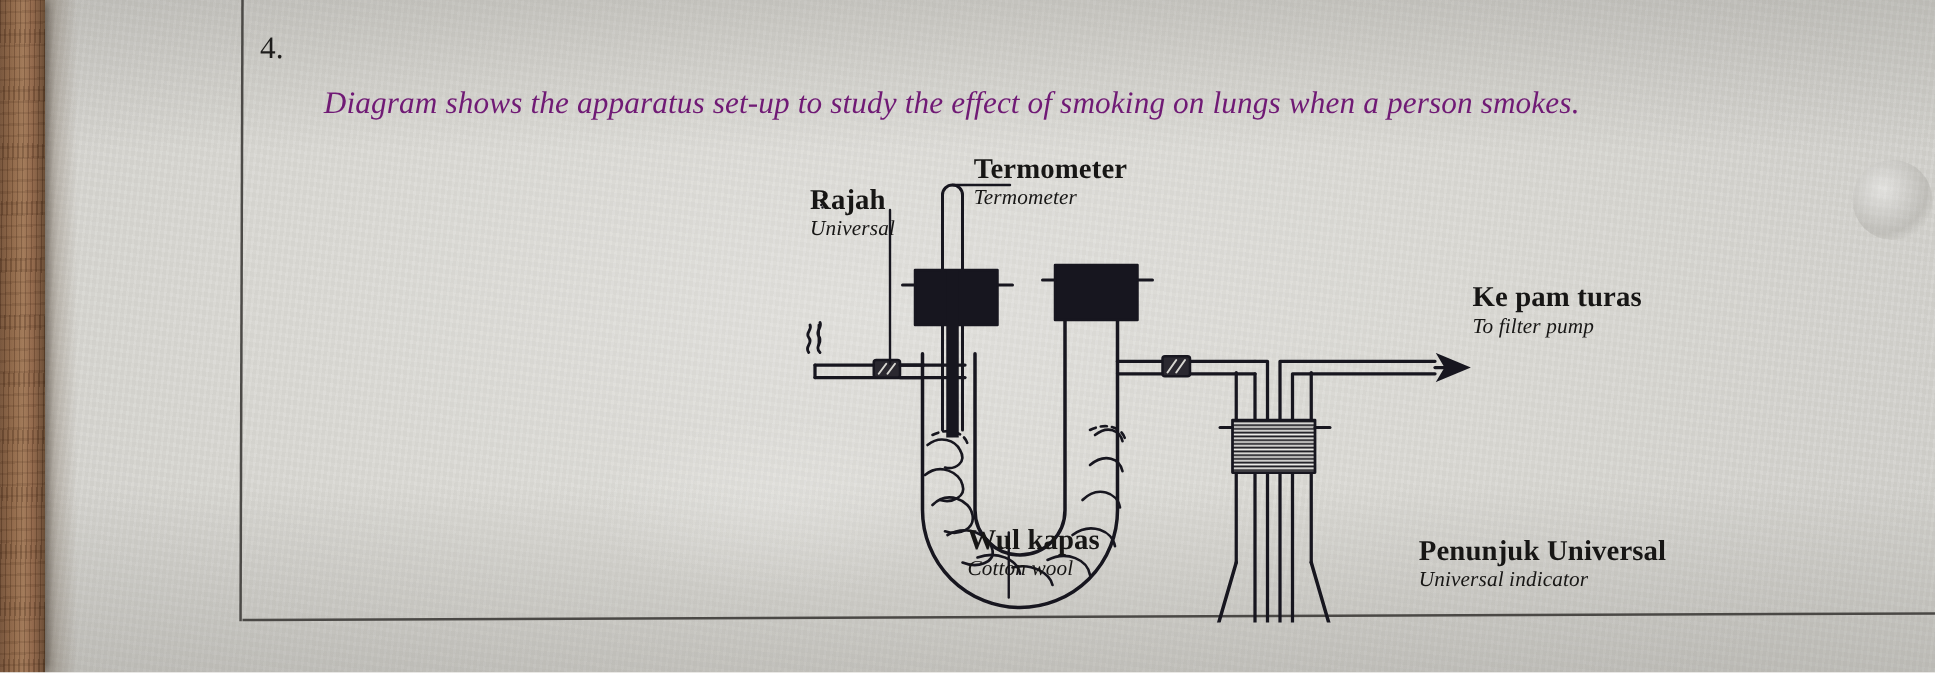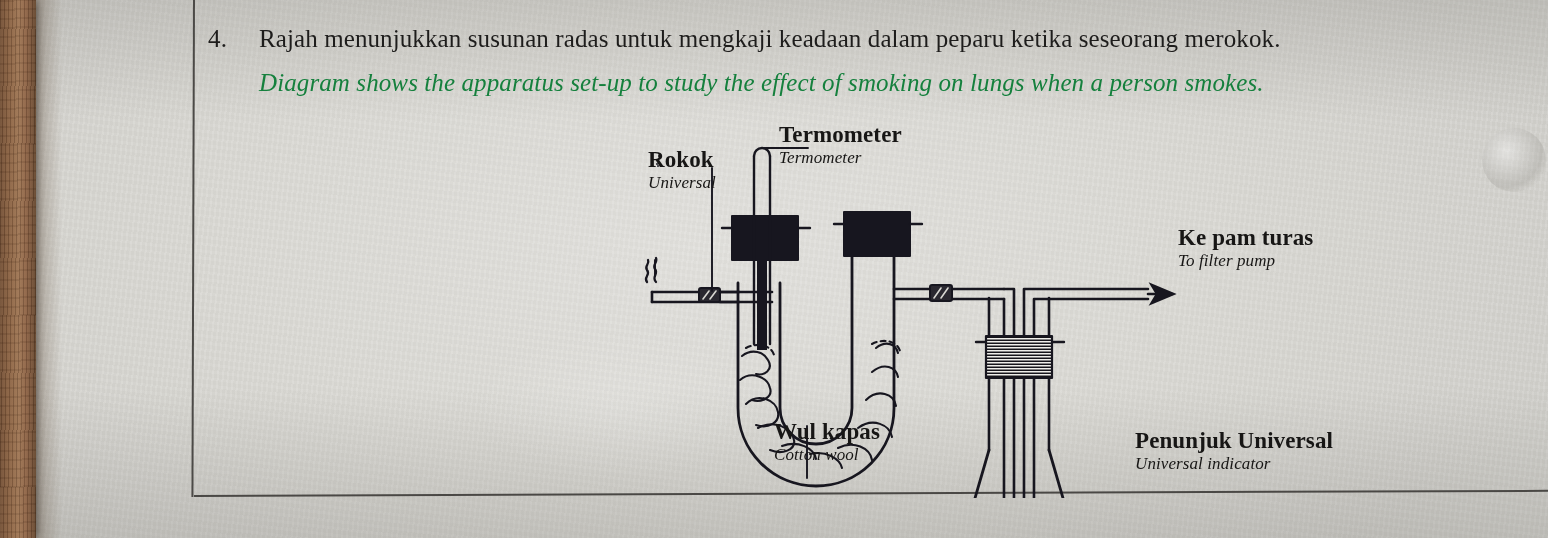"Rajah menunjukkan susunan radas untuk" div.qline1 { html: <div>Rajah menunjukkan susunan radas untuk mengkaji keadaan dalam peparu ketika seseorang merokok.</div> -> none }
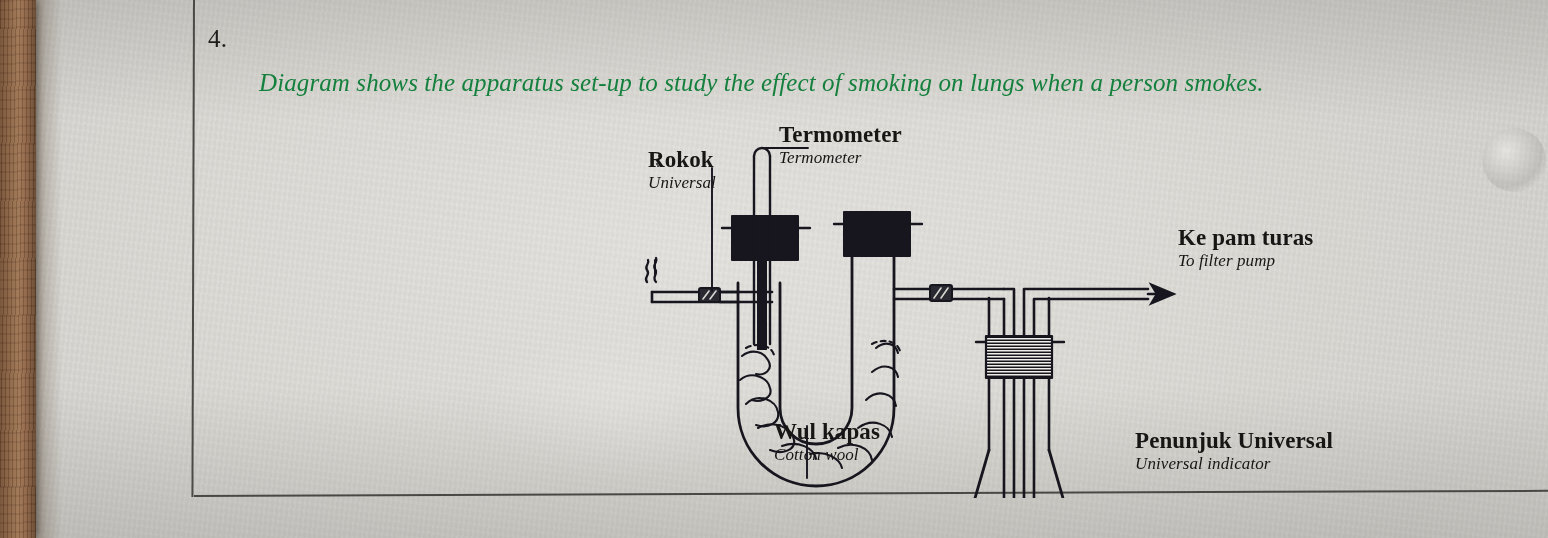"Diagram shows the apparatus set-up" .qline2 { color: #15803d -> #701a75 }
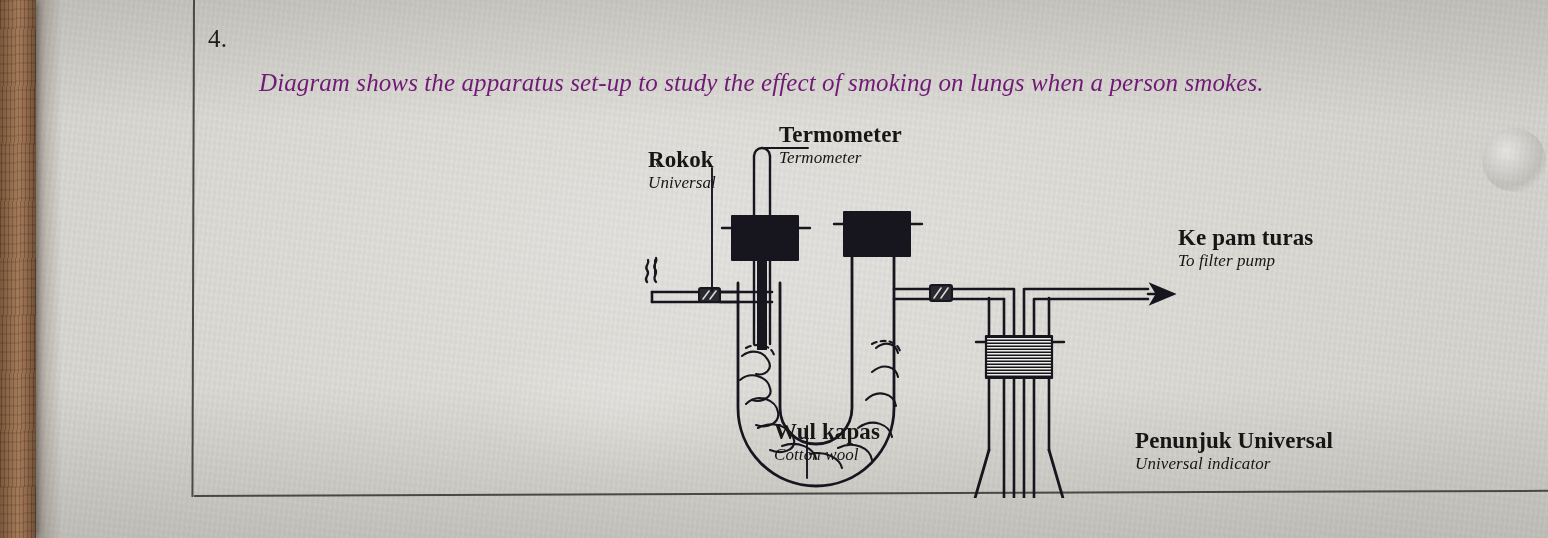"Rokok" div.my { text: Rokok -> Rajah }
